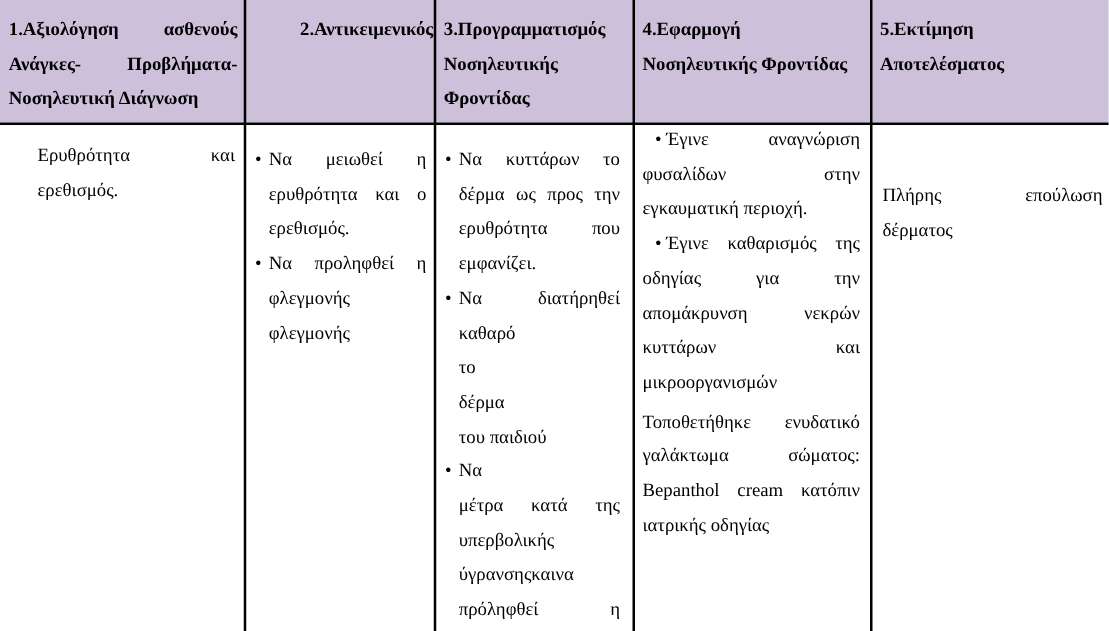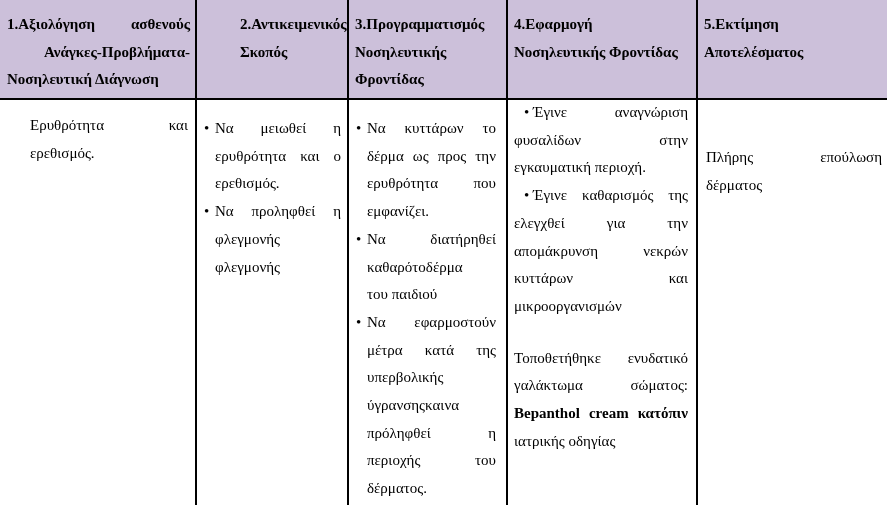"Ανάγκες-" span.line { justify-content: flex-end -> space-between; margin-left: 12px -> none }
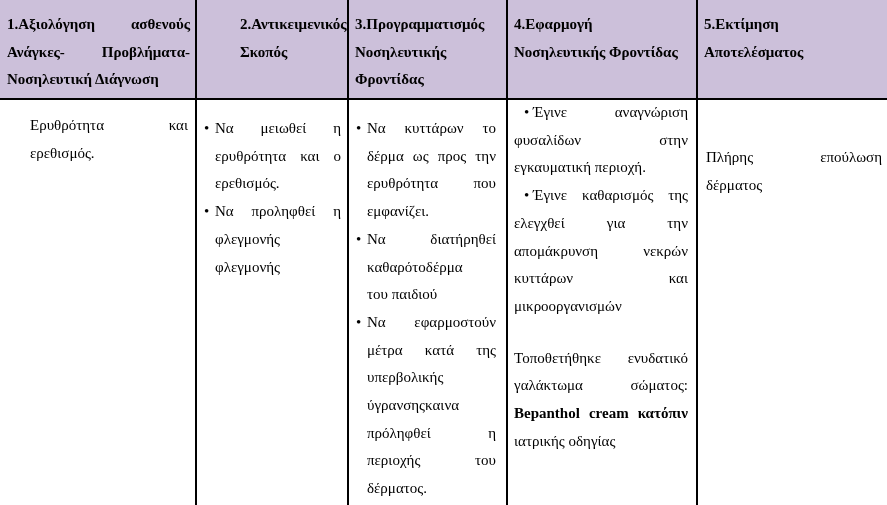"Σκοπός" span.line { html: <span>Σκοπός</span> -> none }
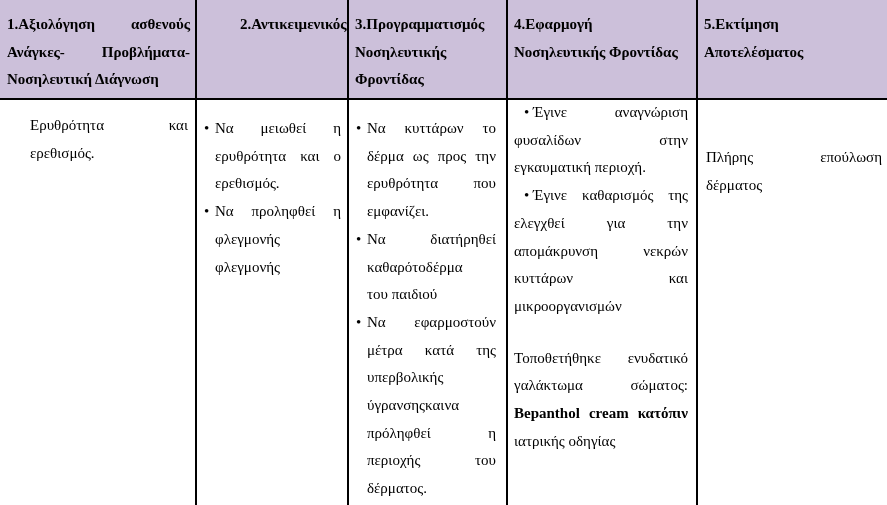"ελεγχθεί" span { text: ελεγχθεί -> οδηγίας }
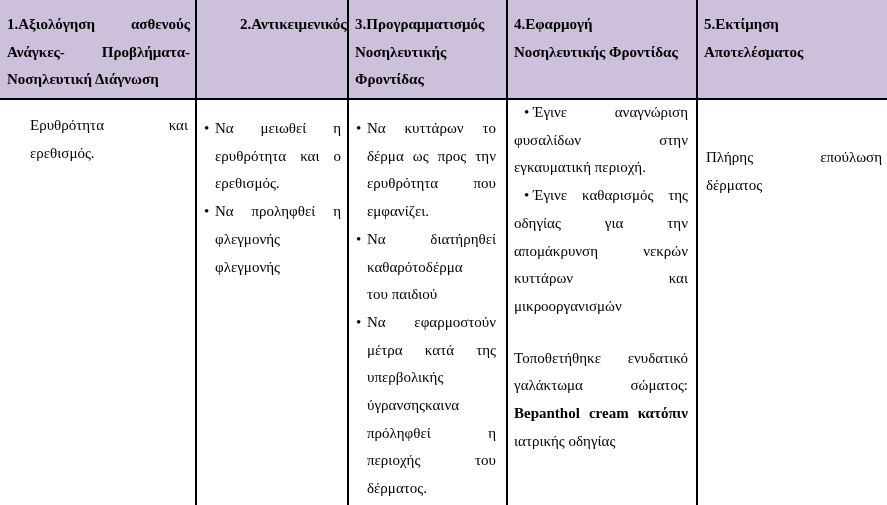"καθαρό" span.line { flex-direction: none -> column; justify-content: flex-start -> flex-end }
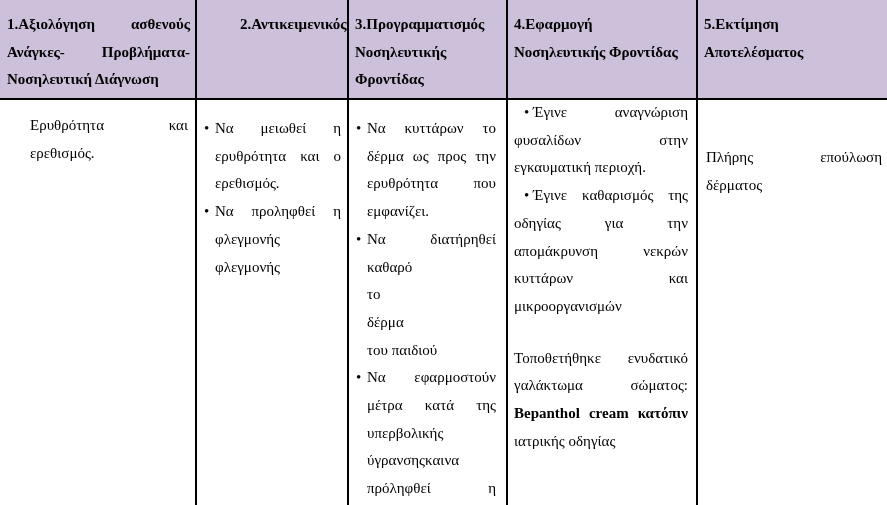"Τοποθετήθηκε" div { margin-top: 24px -> 4px }
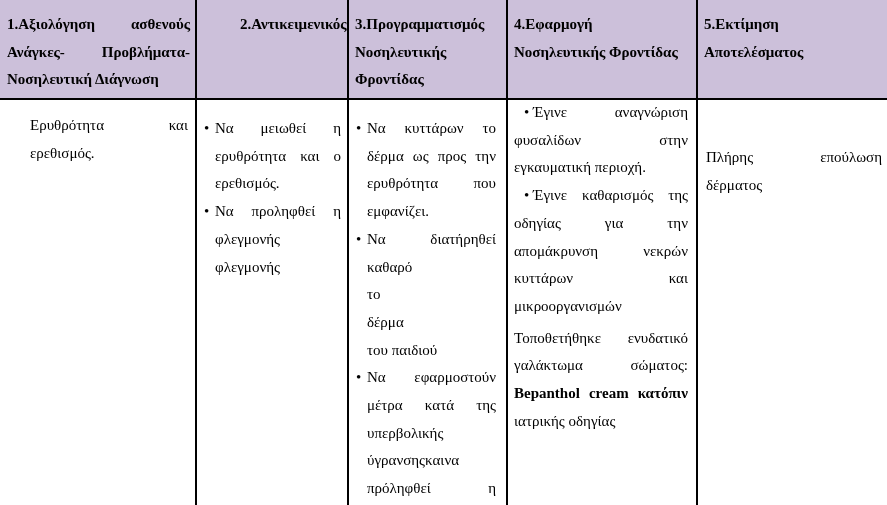"εφαρμοστούν" span { html: <span>εφαρμοστούν</span> -> none }
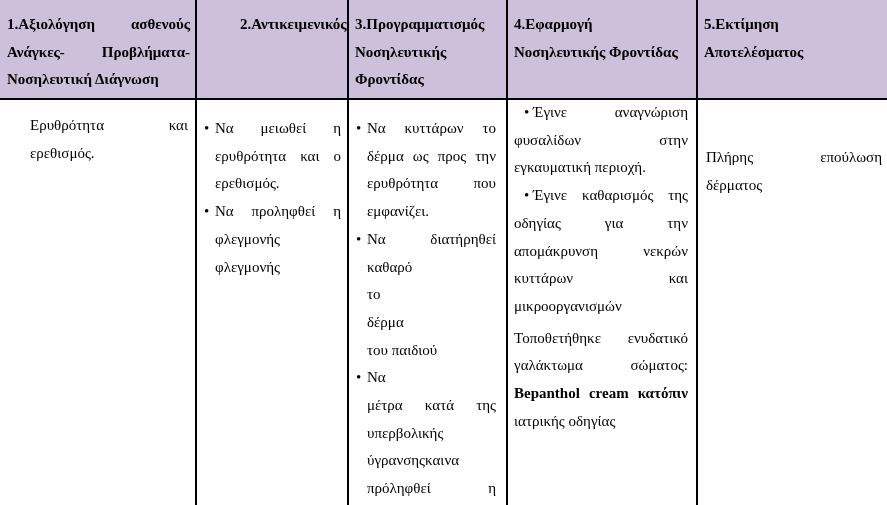"Bepanthol" span.line { font-weight: bold -> none }
